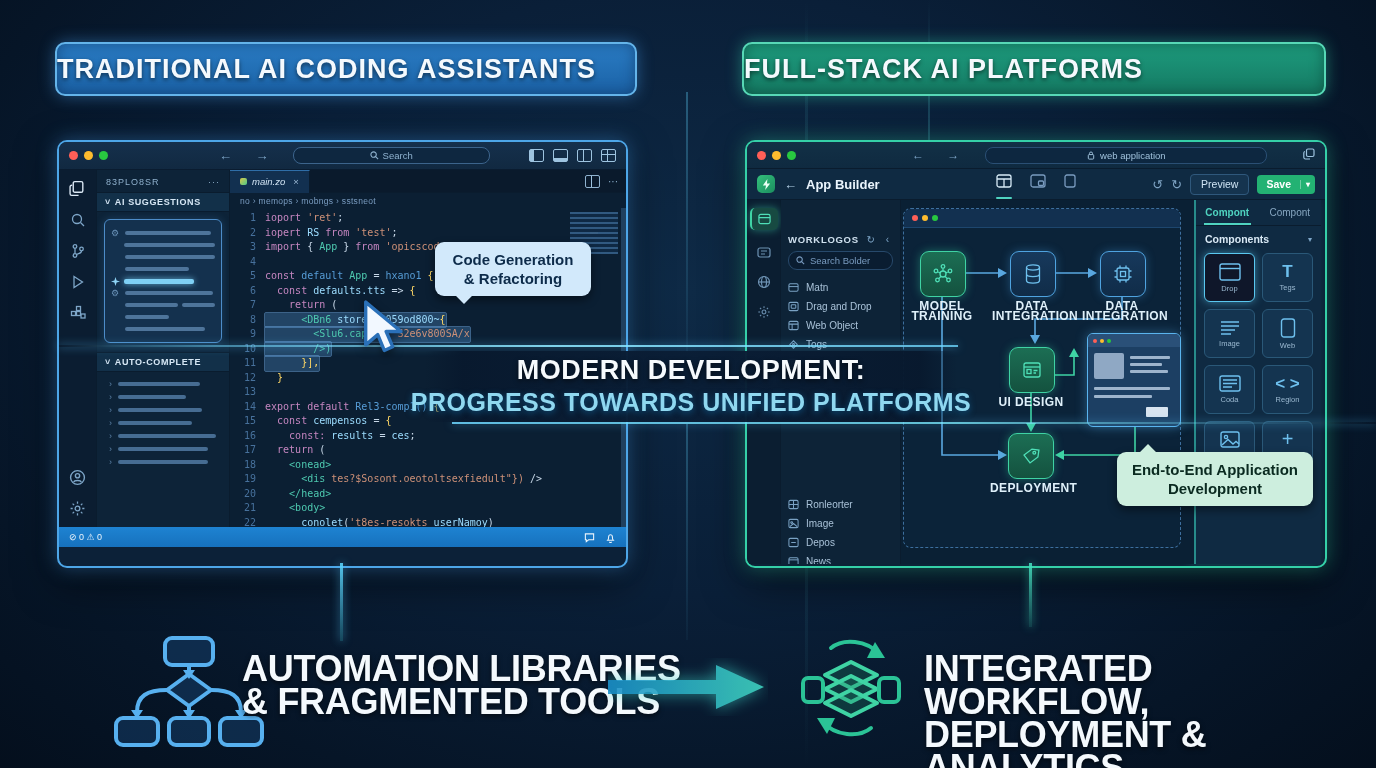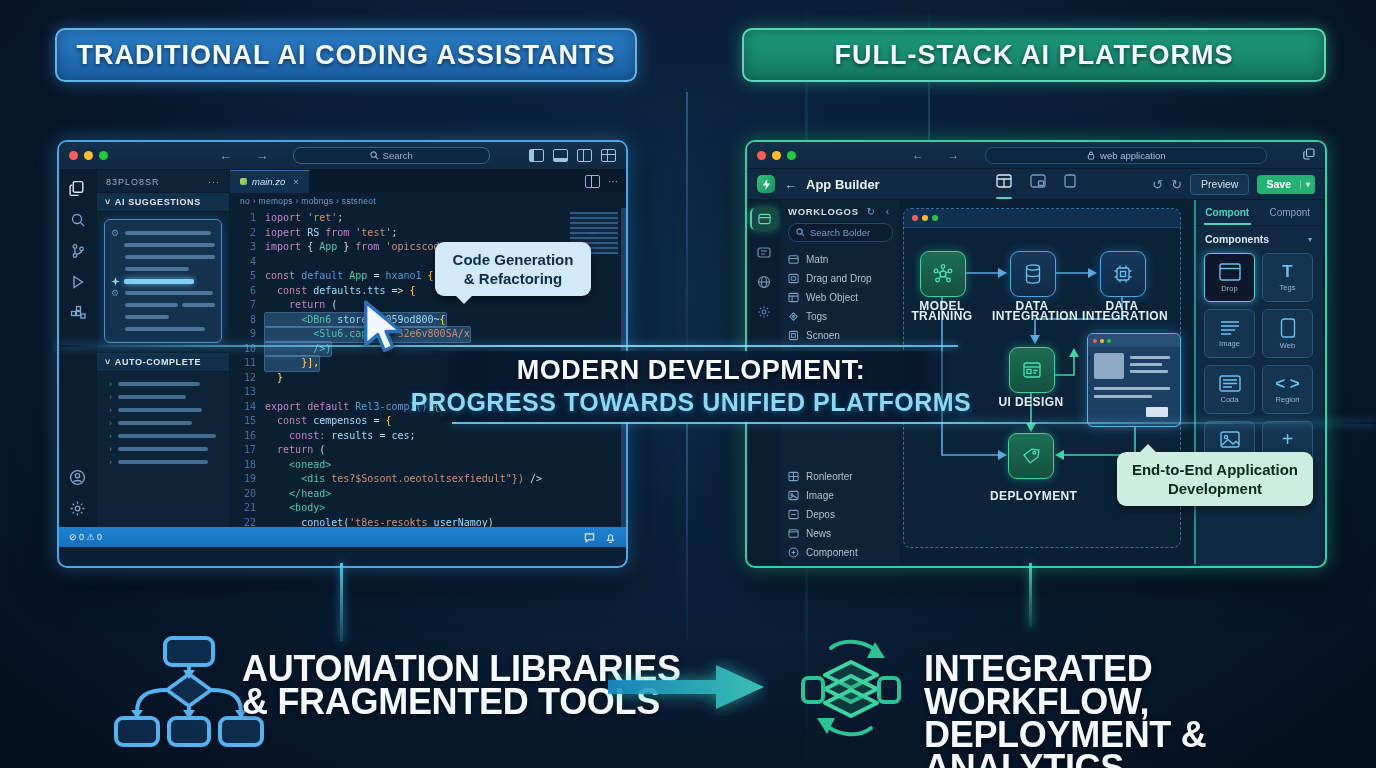"TRADITIONAL AI CODING ASSISTANTS" .banner { justify-content: center -> none; top: 28px -> 42px }
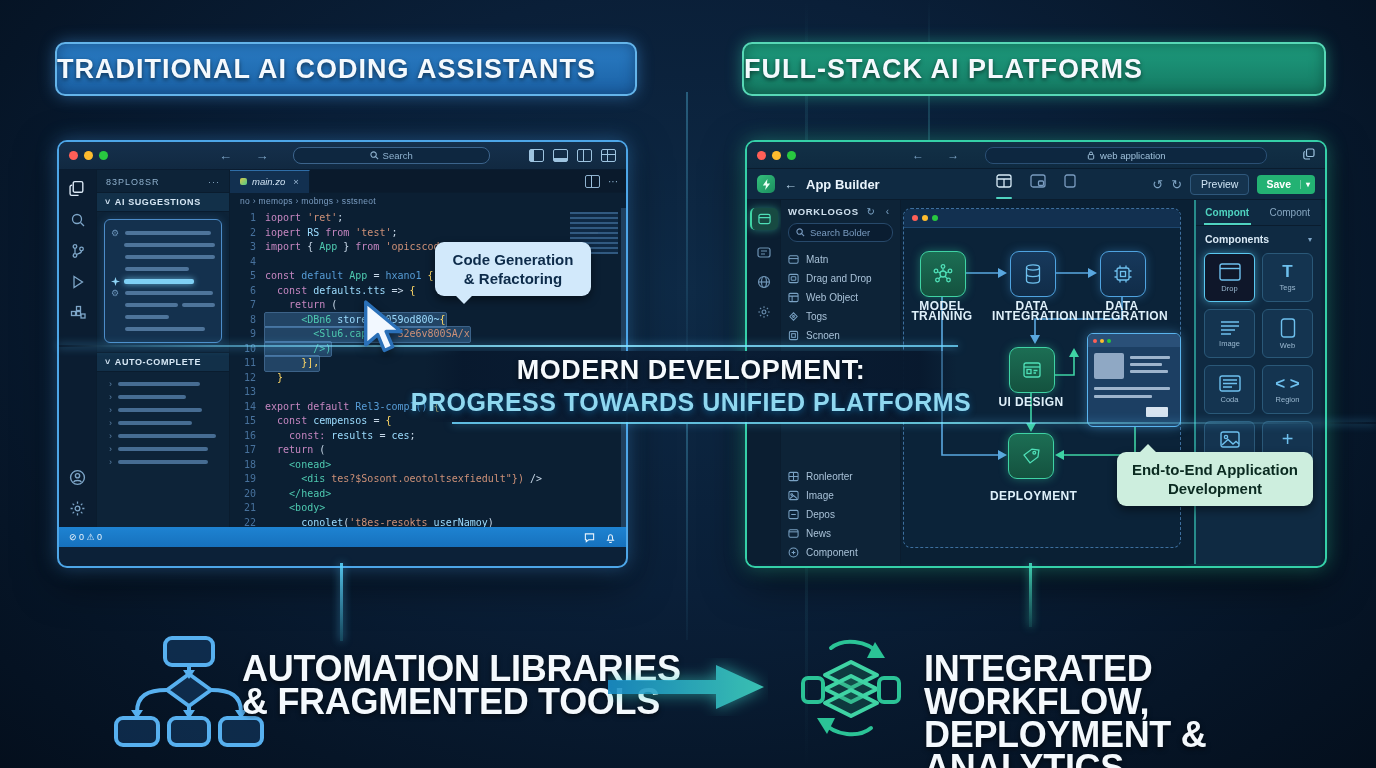"WORKLOGOS" .bp-head { margin-top: none -> 28px }
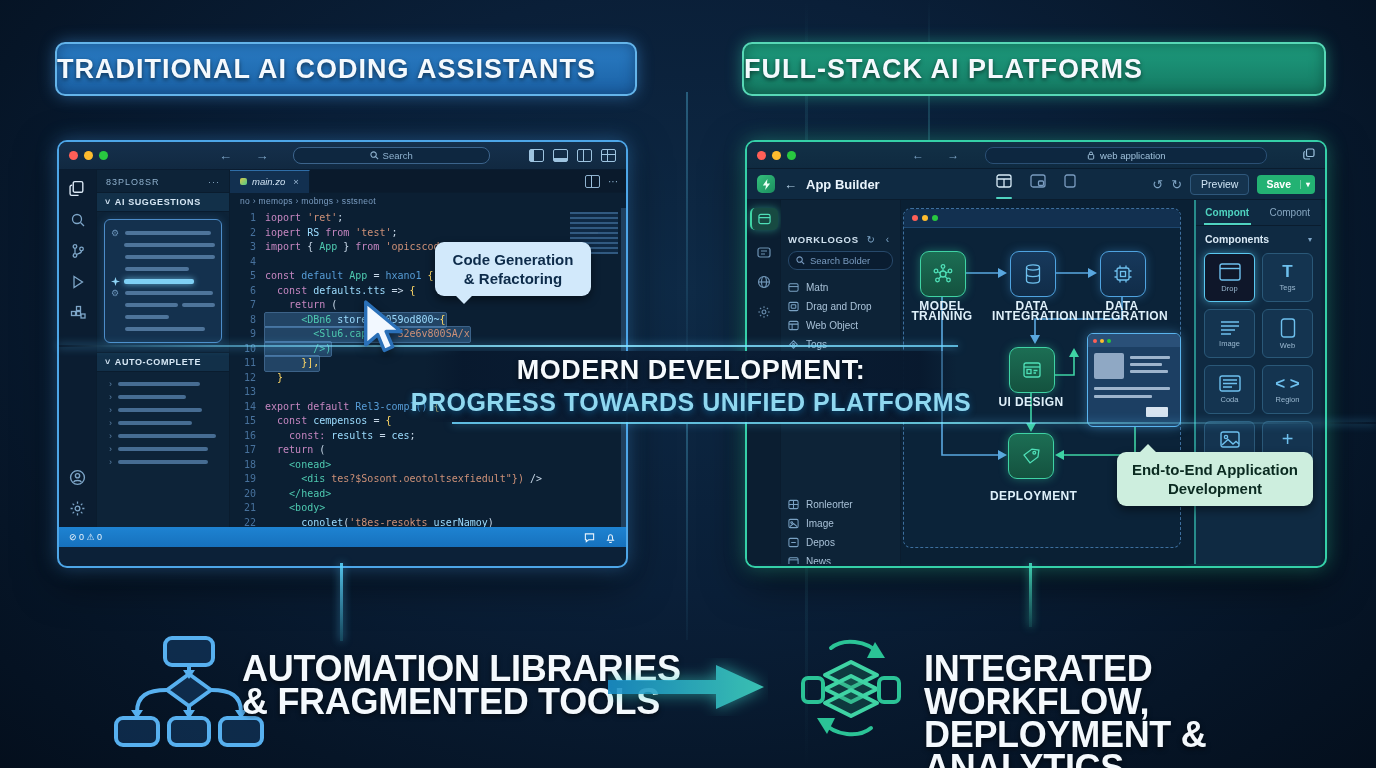"DEPLOYMENT" div.node-label { top: 282px -> 274px }
